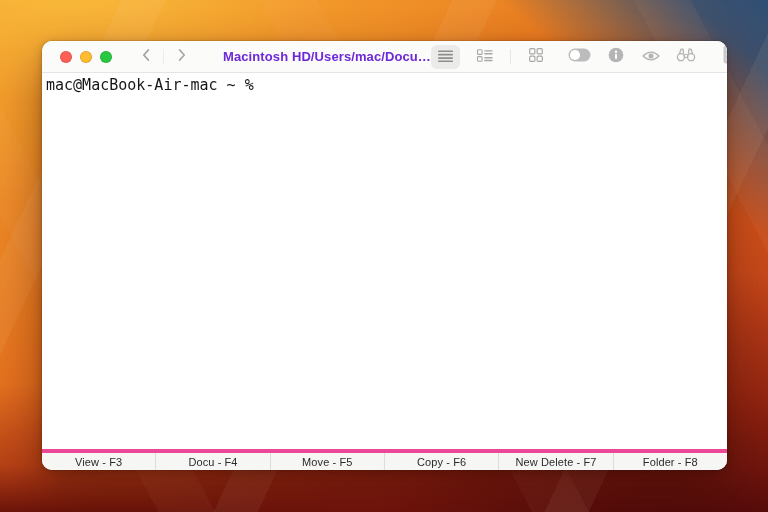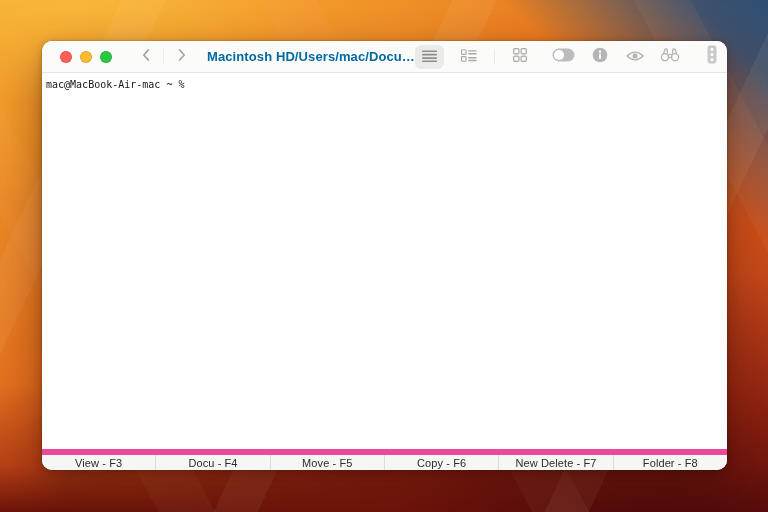"Macintosh HD/Users/mac/Docu…" .path-title { color: #0369a1 -> #6d28d9; margin-left: 18px -> 34px }
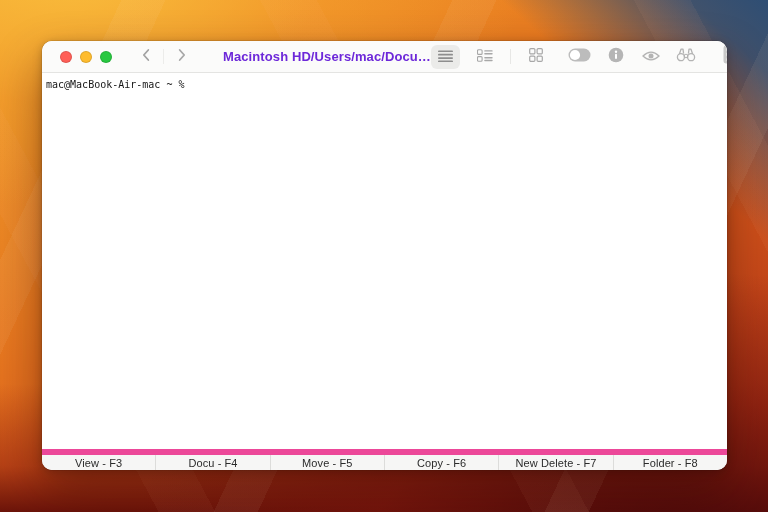"mac@MacBook-Air-mac ~ %" .terminal { font-size: 10px -> 15px }
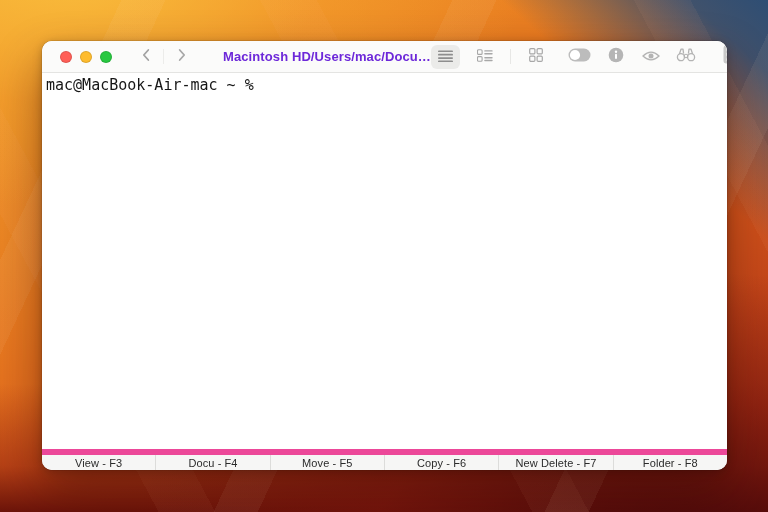"View - F3" .fnbar { border-top: 6px solid #ec4899 -> 4px solid #ec4899 }
